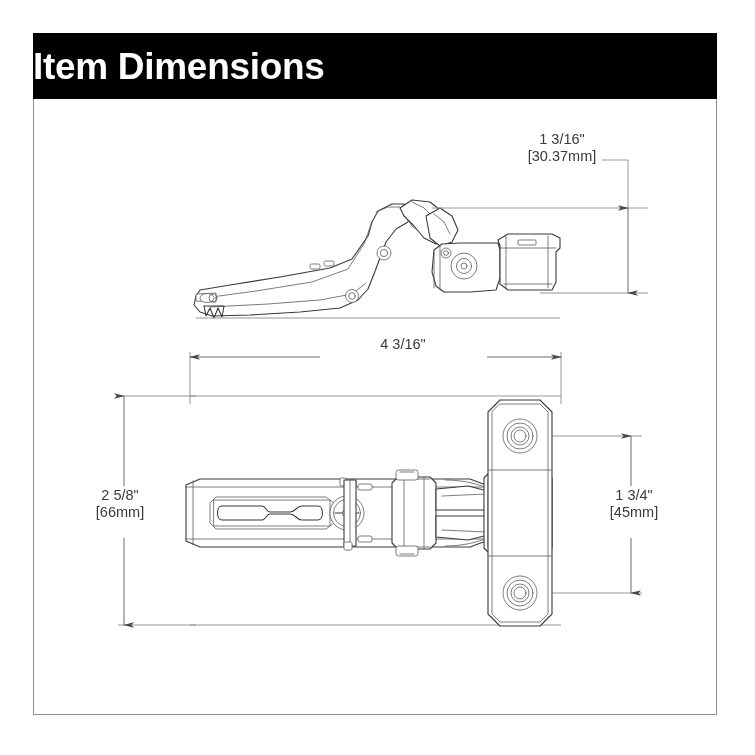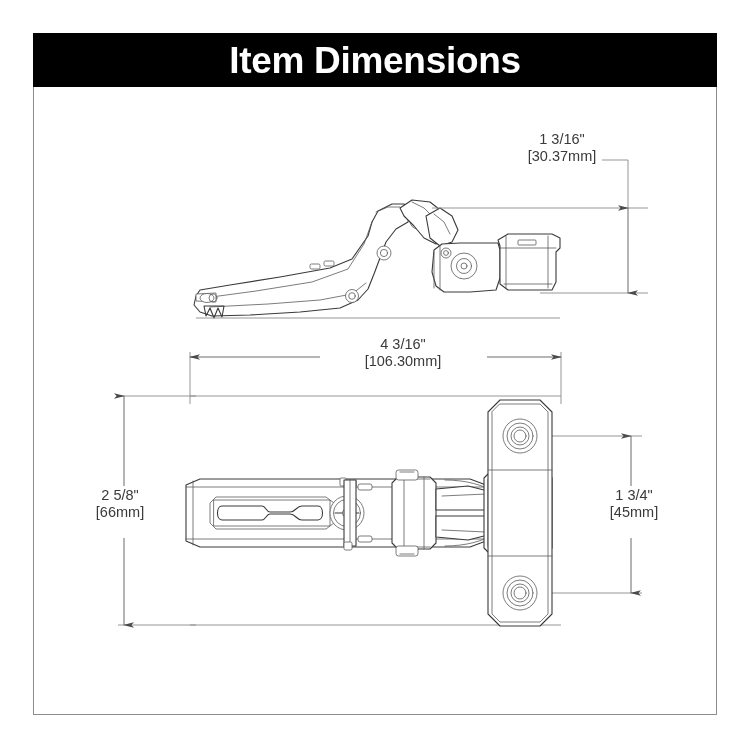"Item Dimensions" .banner { height: 54px -> 66px; justify-content: center -> none }
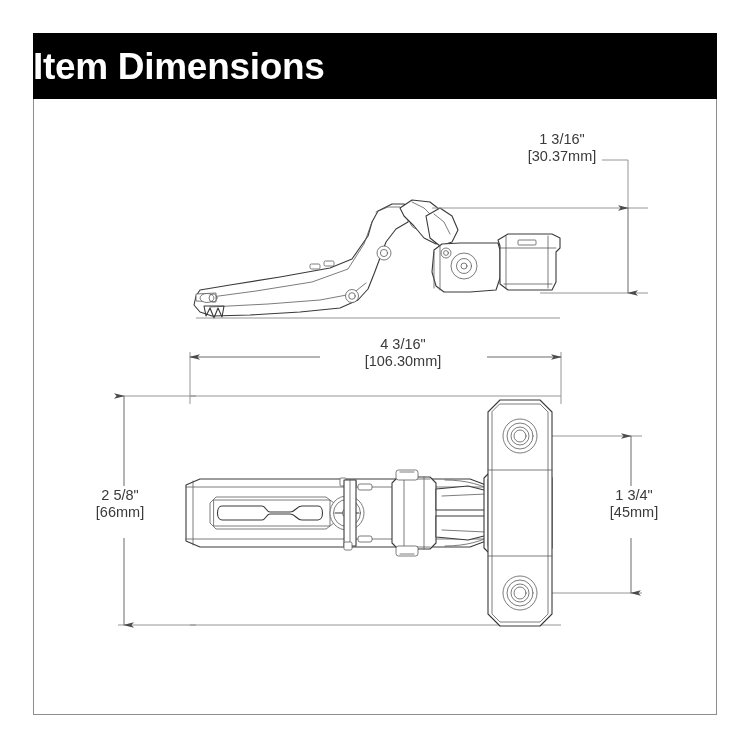"[106.30mm]" span.l2 { html: <span>[106.30mm]</span> -> none }
